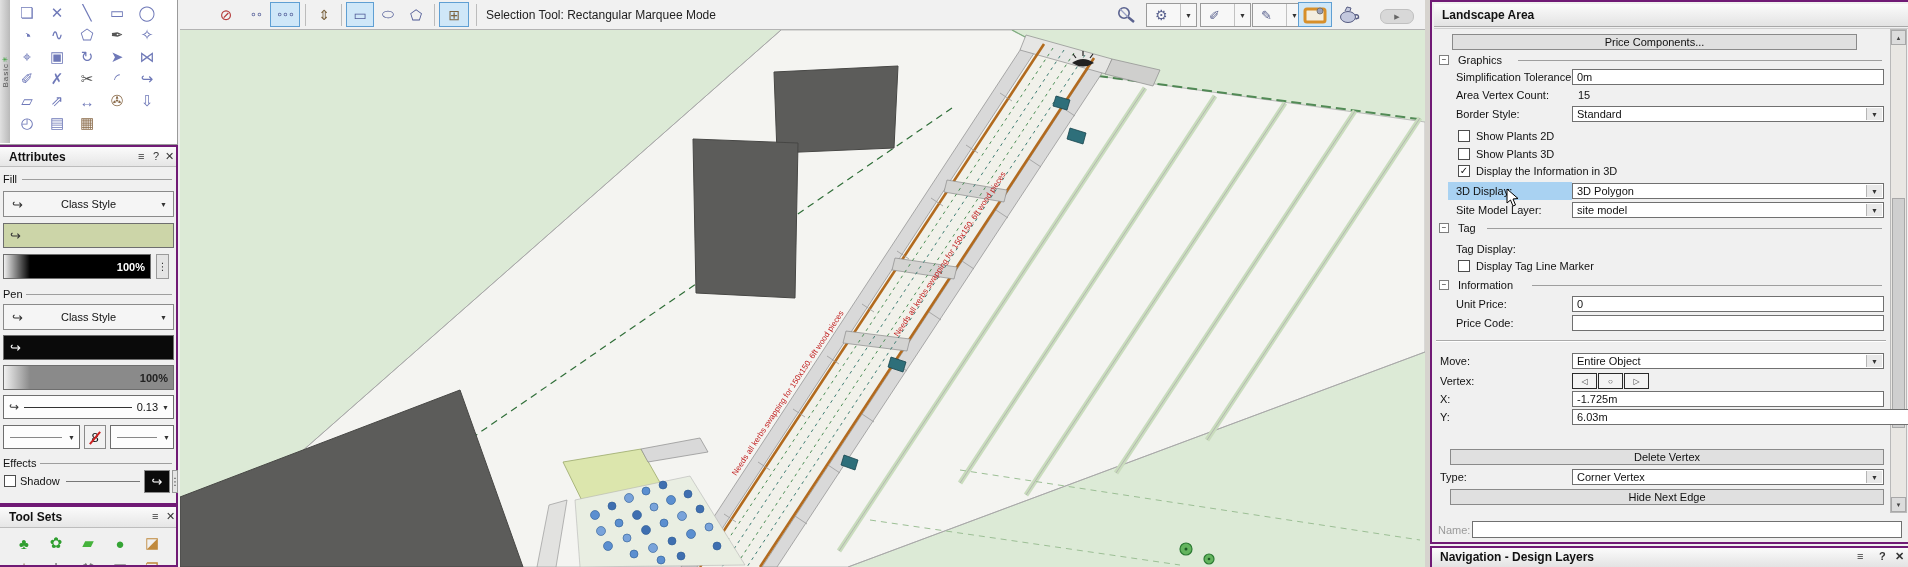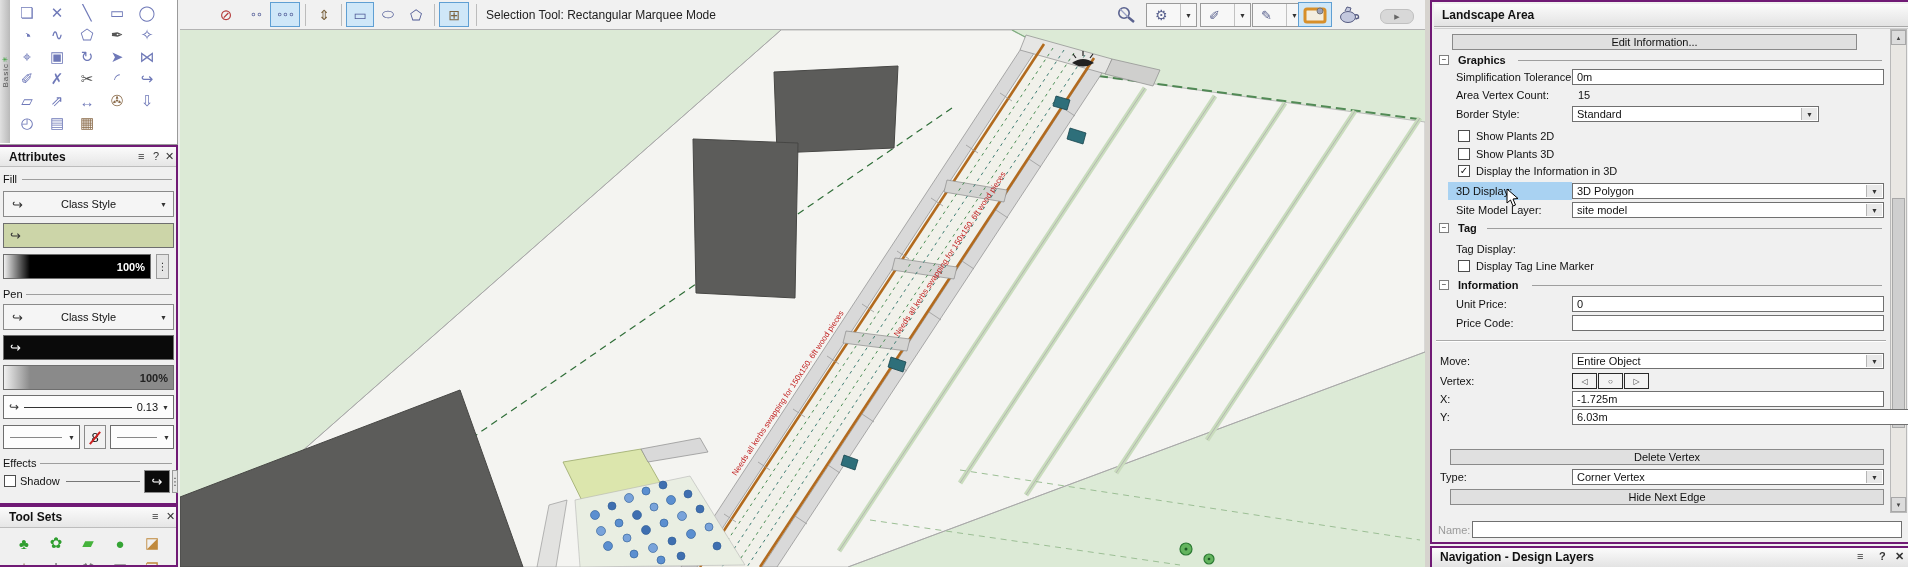"Edit Information..." span { text: Edit Information -> Price Components }
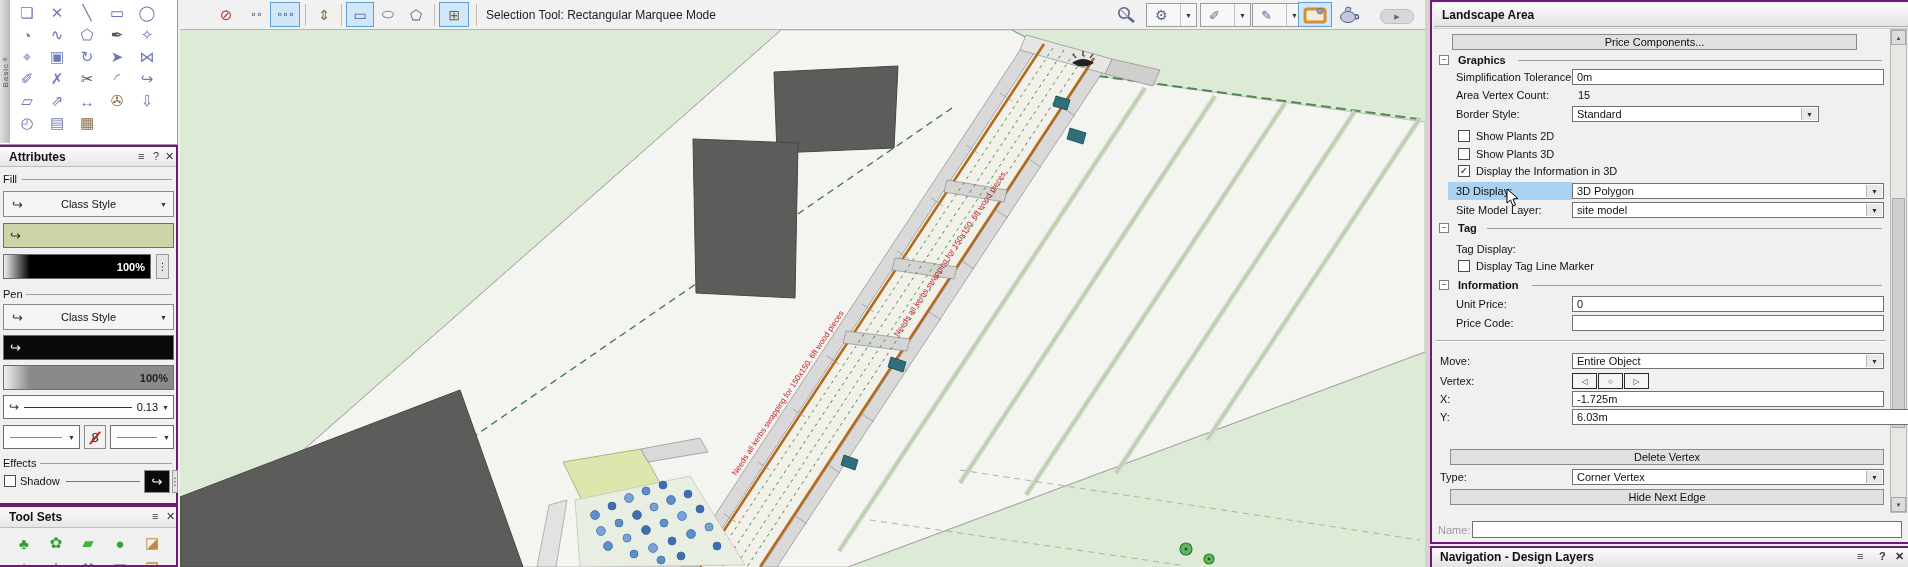"Graphics" .shdr { font-weight: bold -> normal }
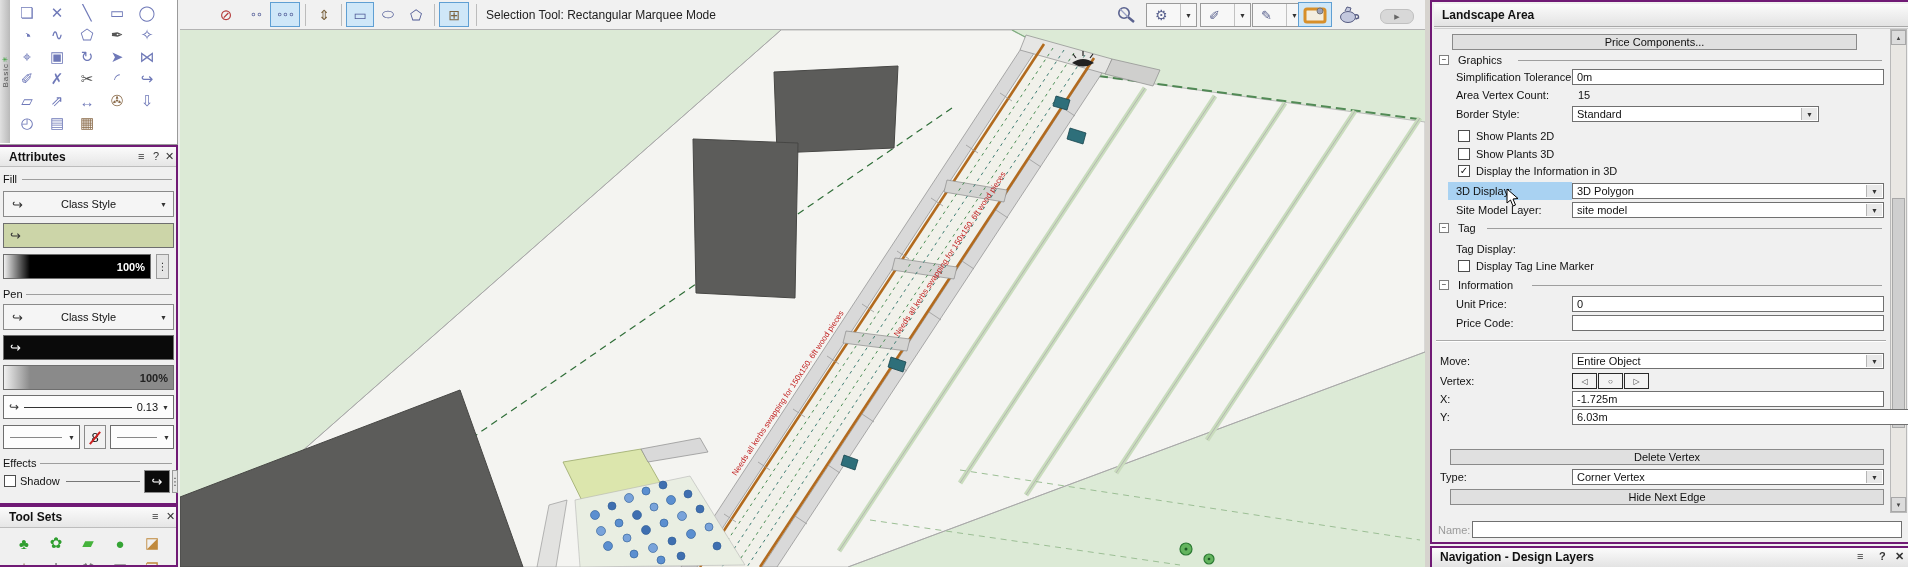"Standard" div.field { width: 247px -> 312px }
